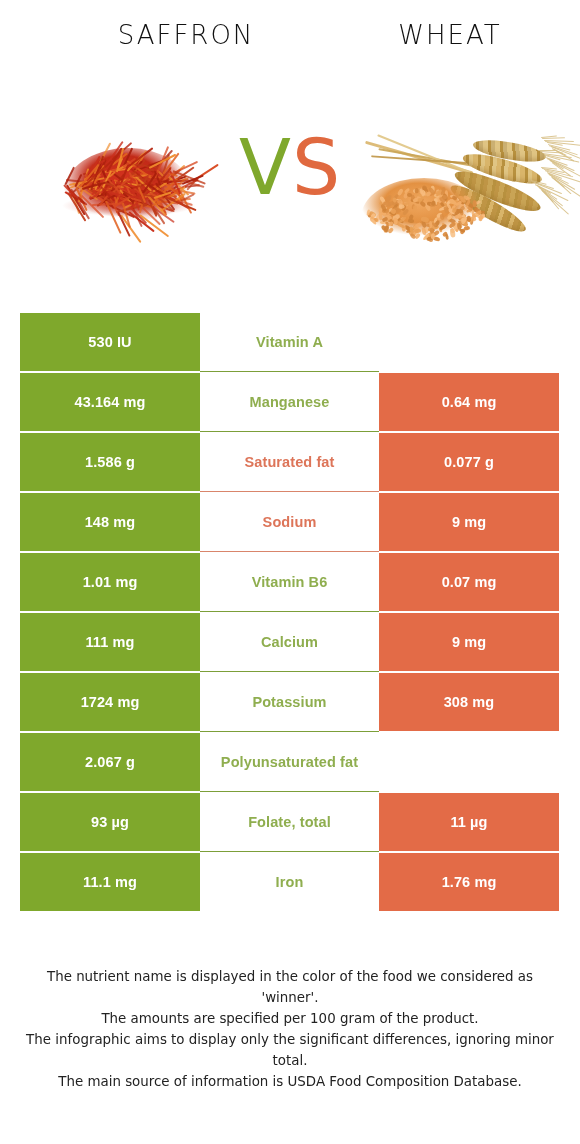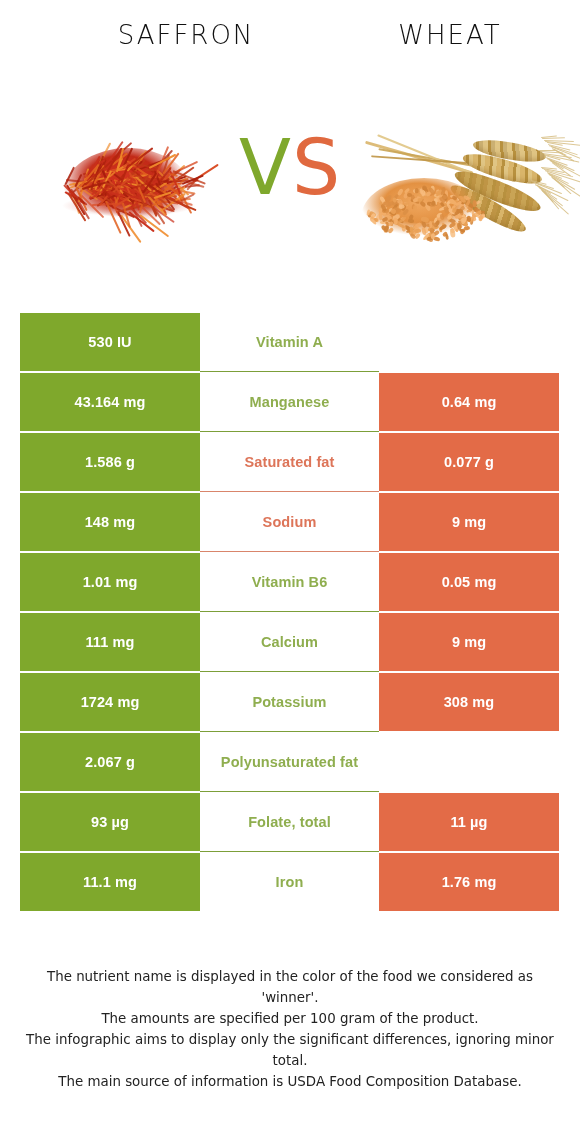"0.05 mg" div.cell { text: 0.05 -> 0.07 }
